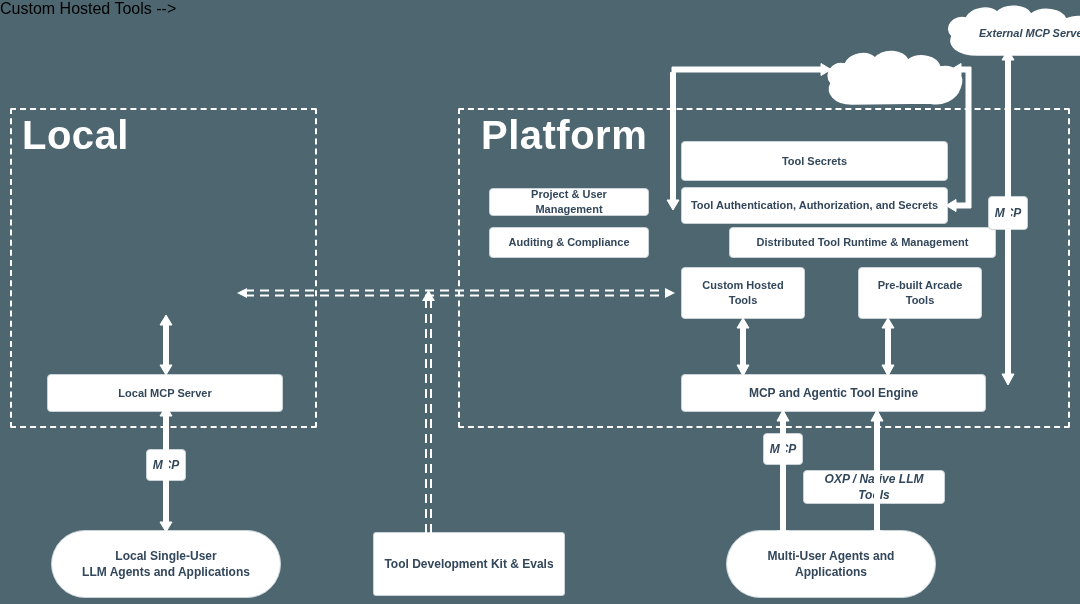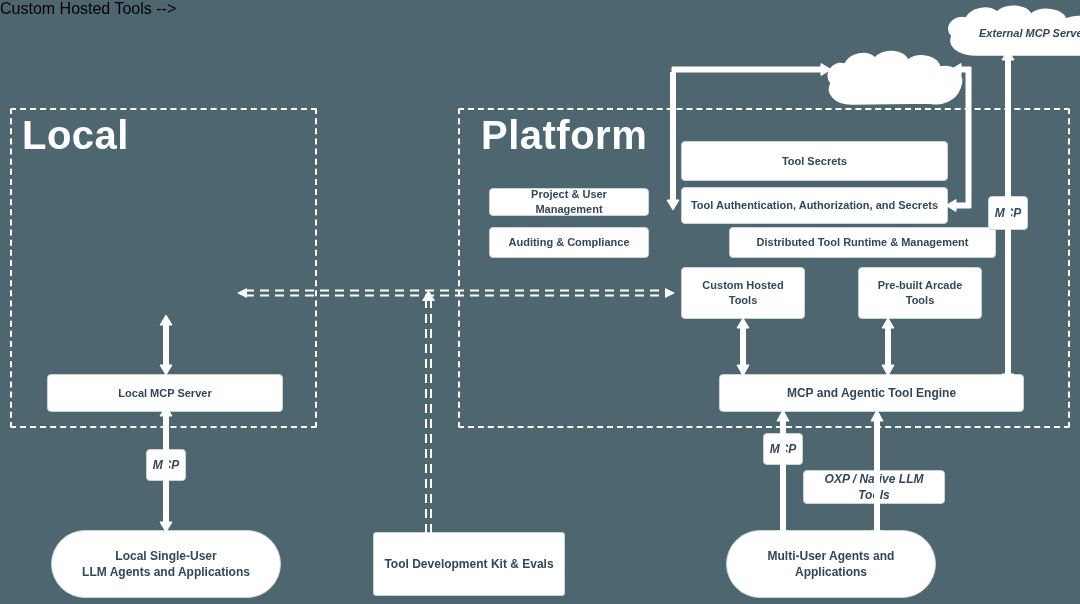"MCP and Agentic Tool Engine" div.node { margin-left: 38px -> none }
